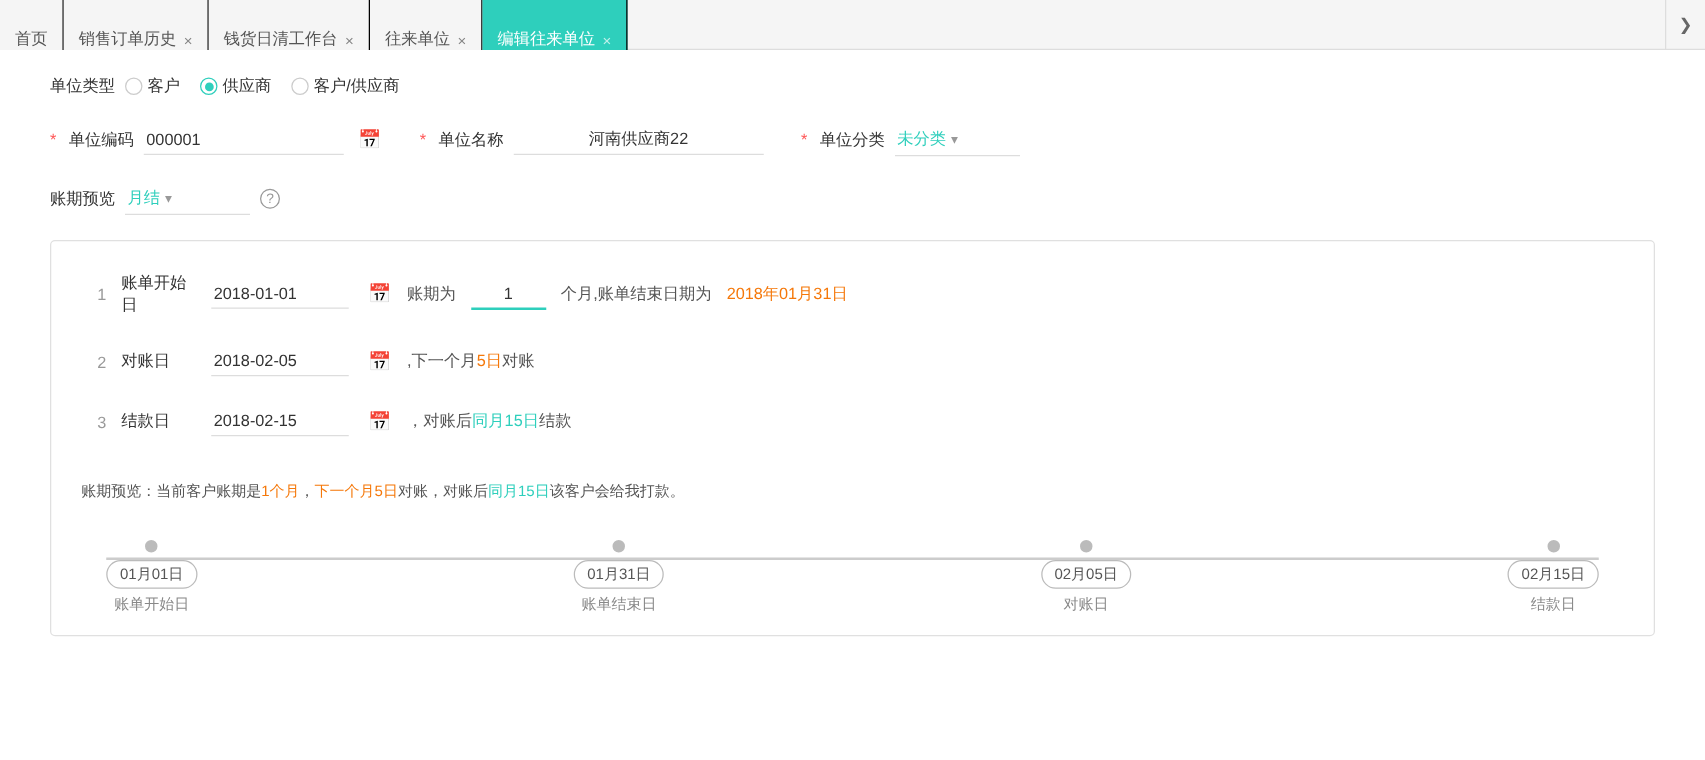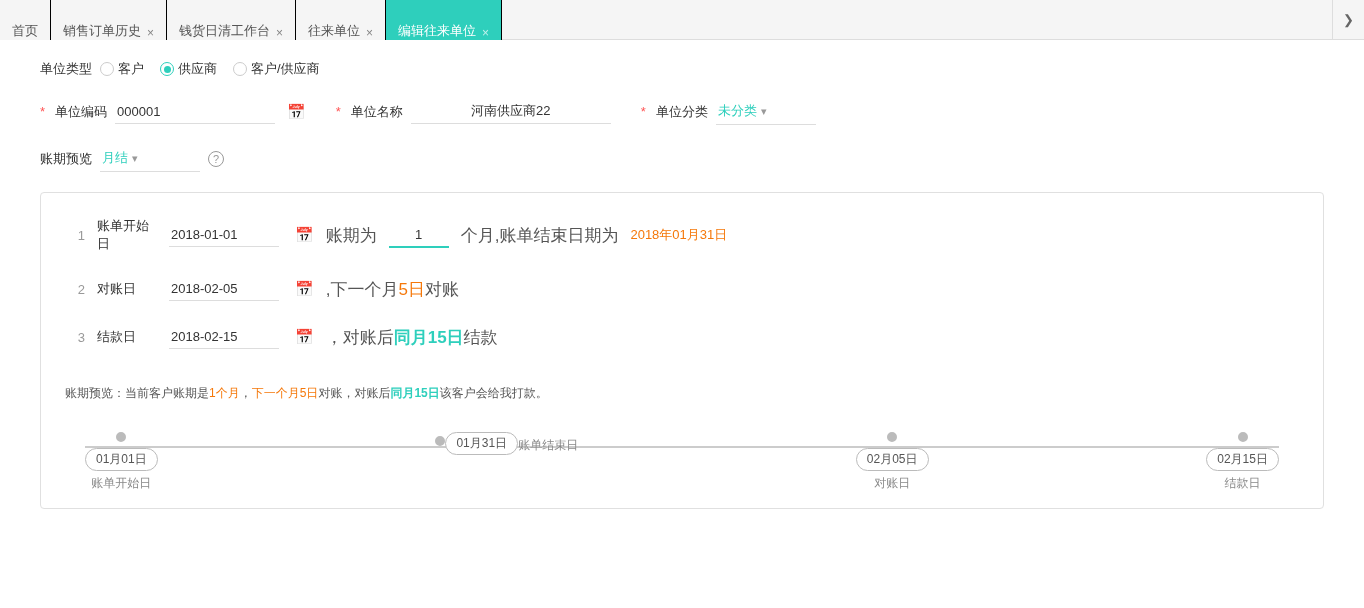"账期为" .row-desc { font-size: 17px -> 13px }
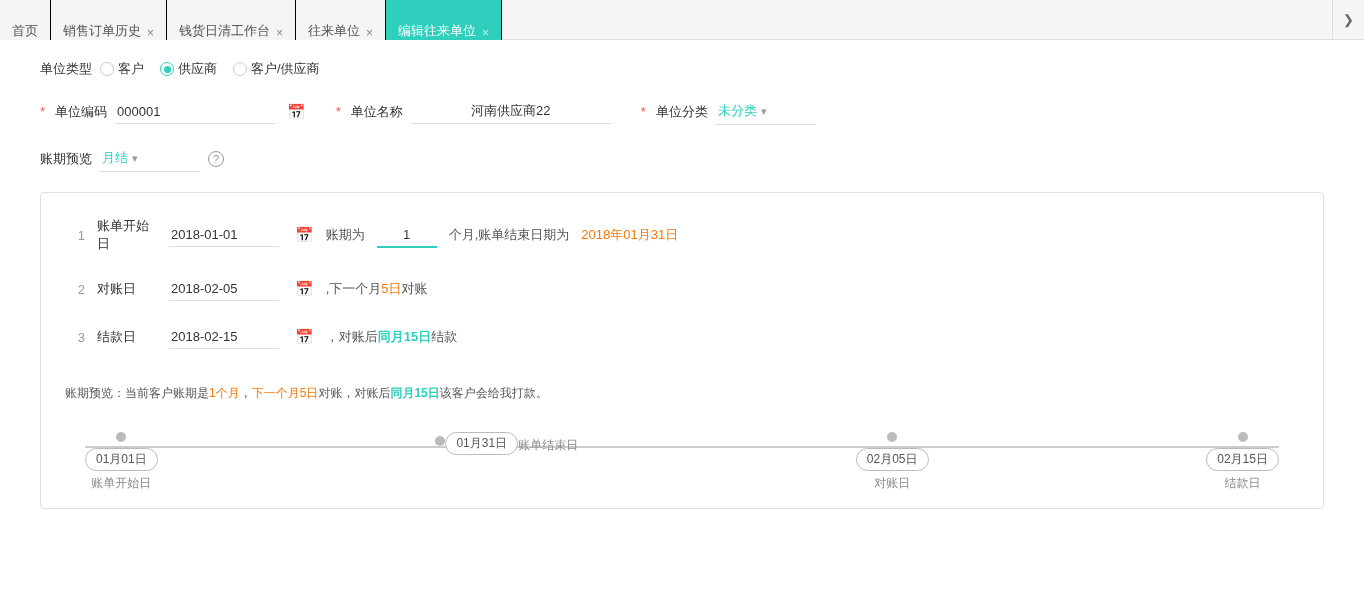"同月15日" .highlight-cyan { font-weight: bold -> normal }
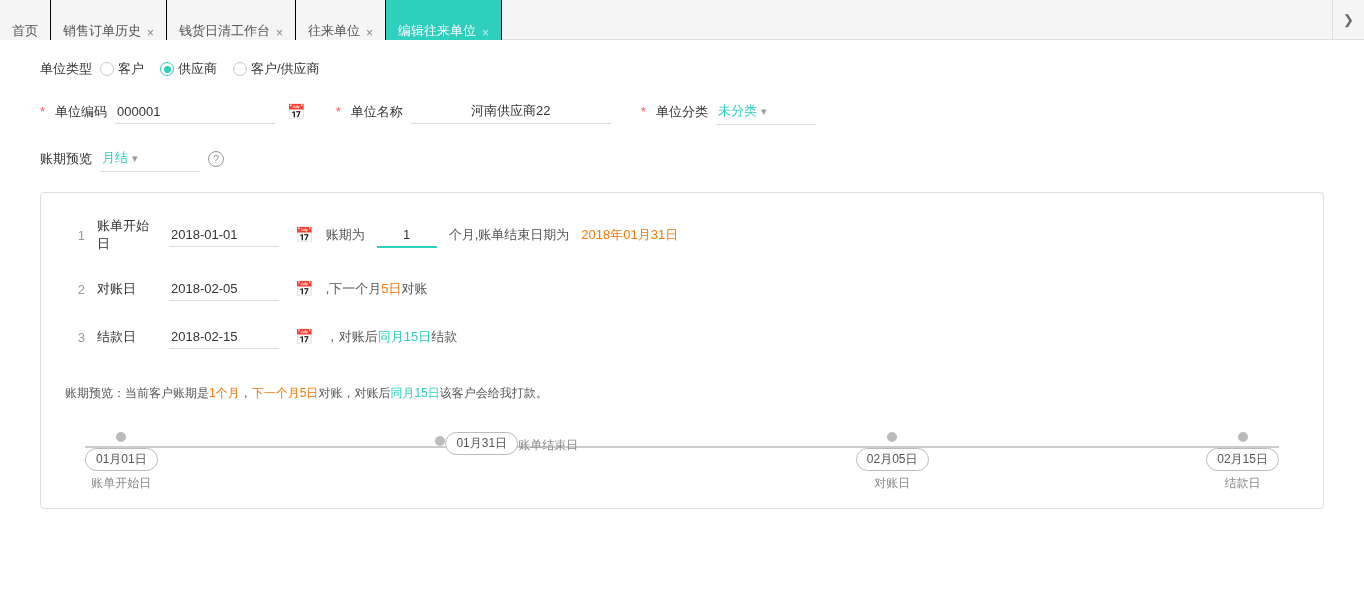"01月31日" div { flex-direction: row -> column }
